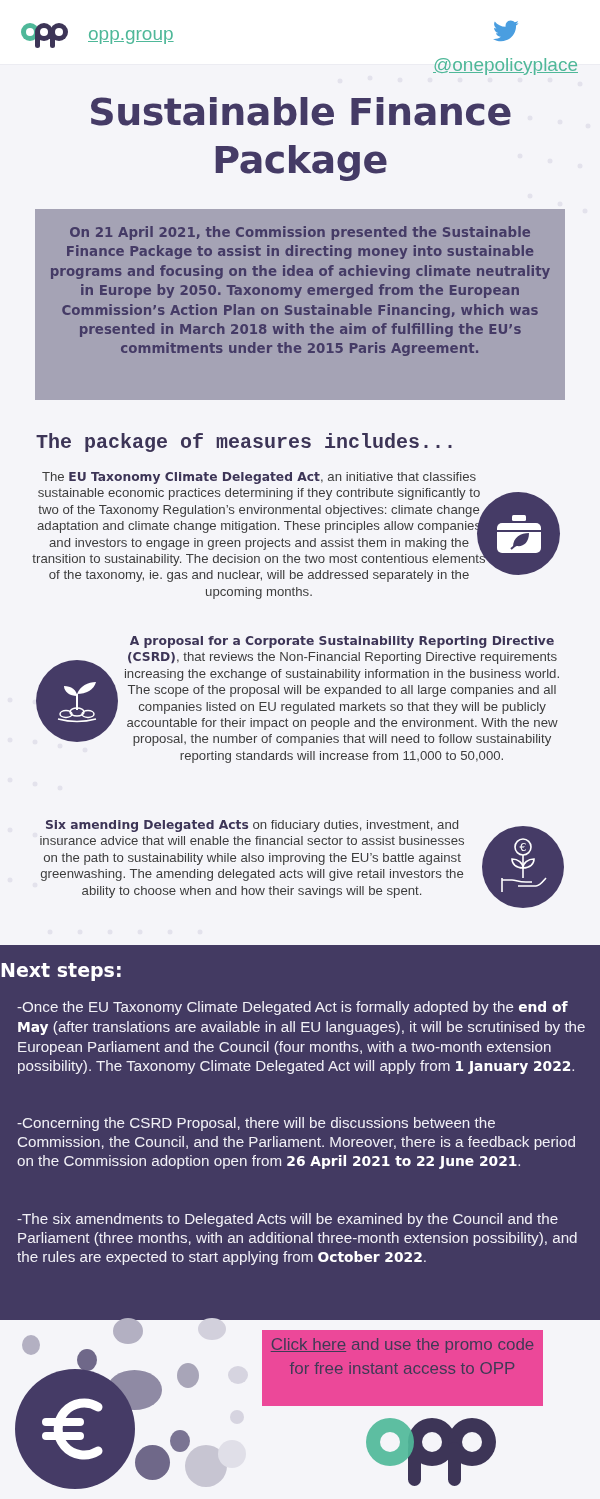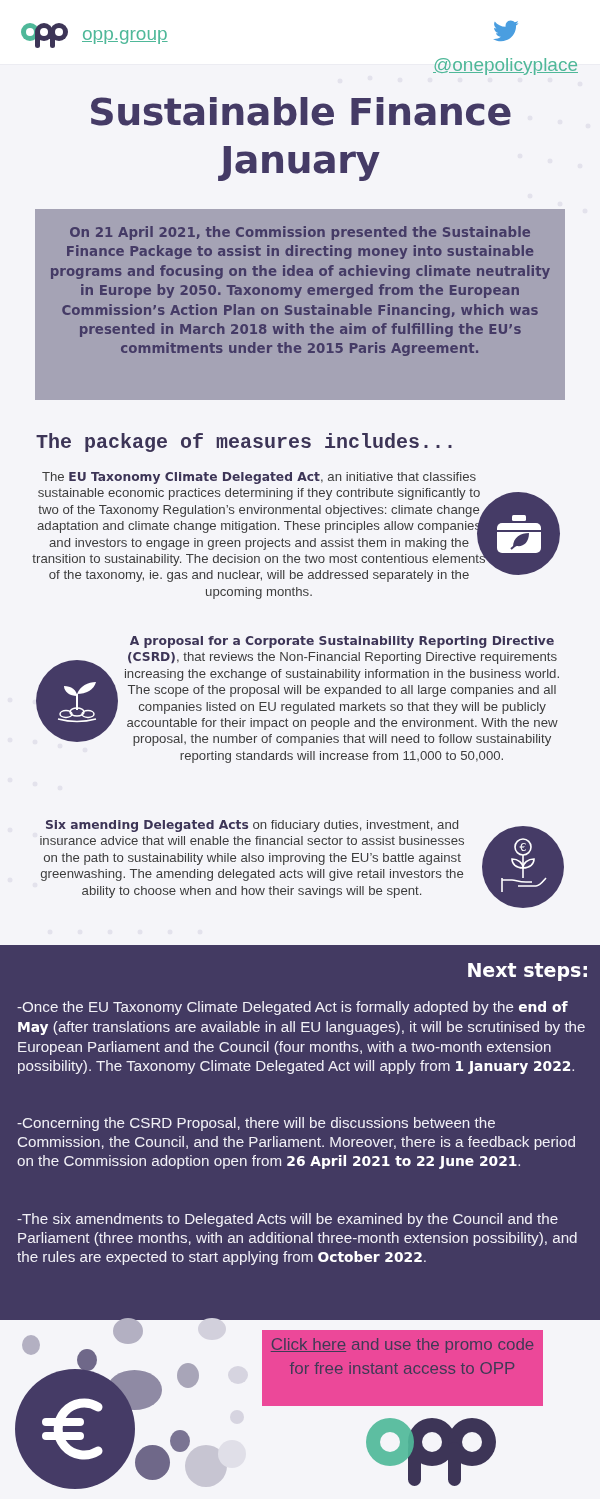"opp.group" .brand { gap: 14px -> 20px }
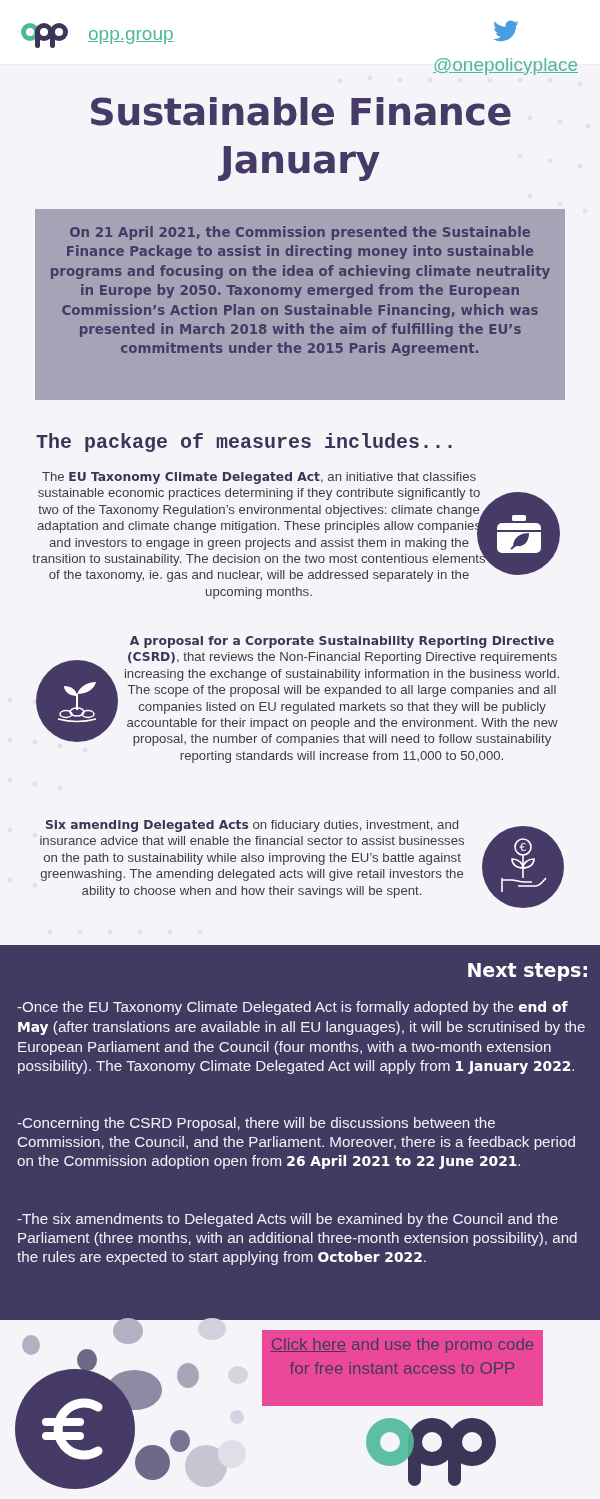"January" span { text: January -> Package }
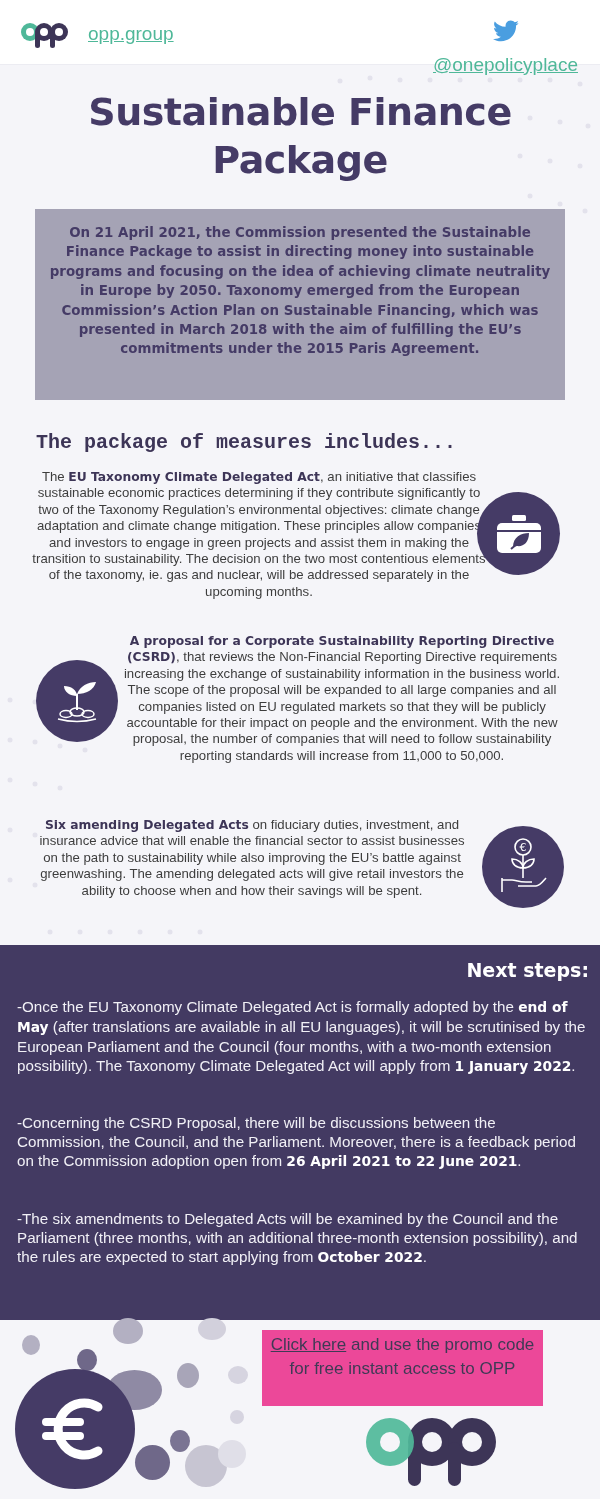"Next steps:" .next-title { text-align: right -> left }
